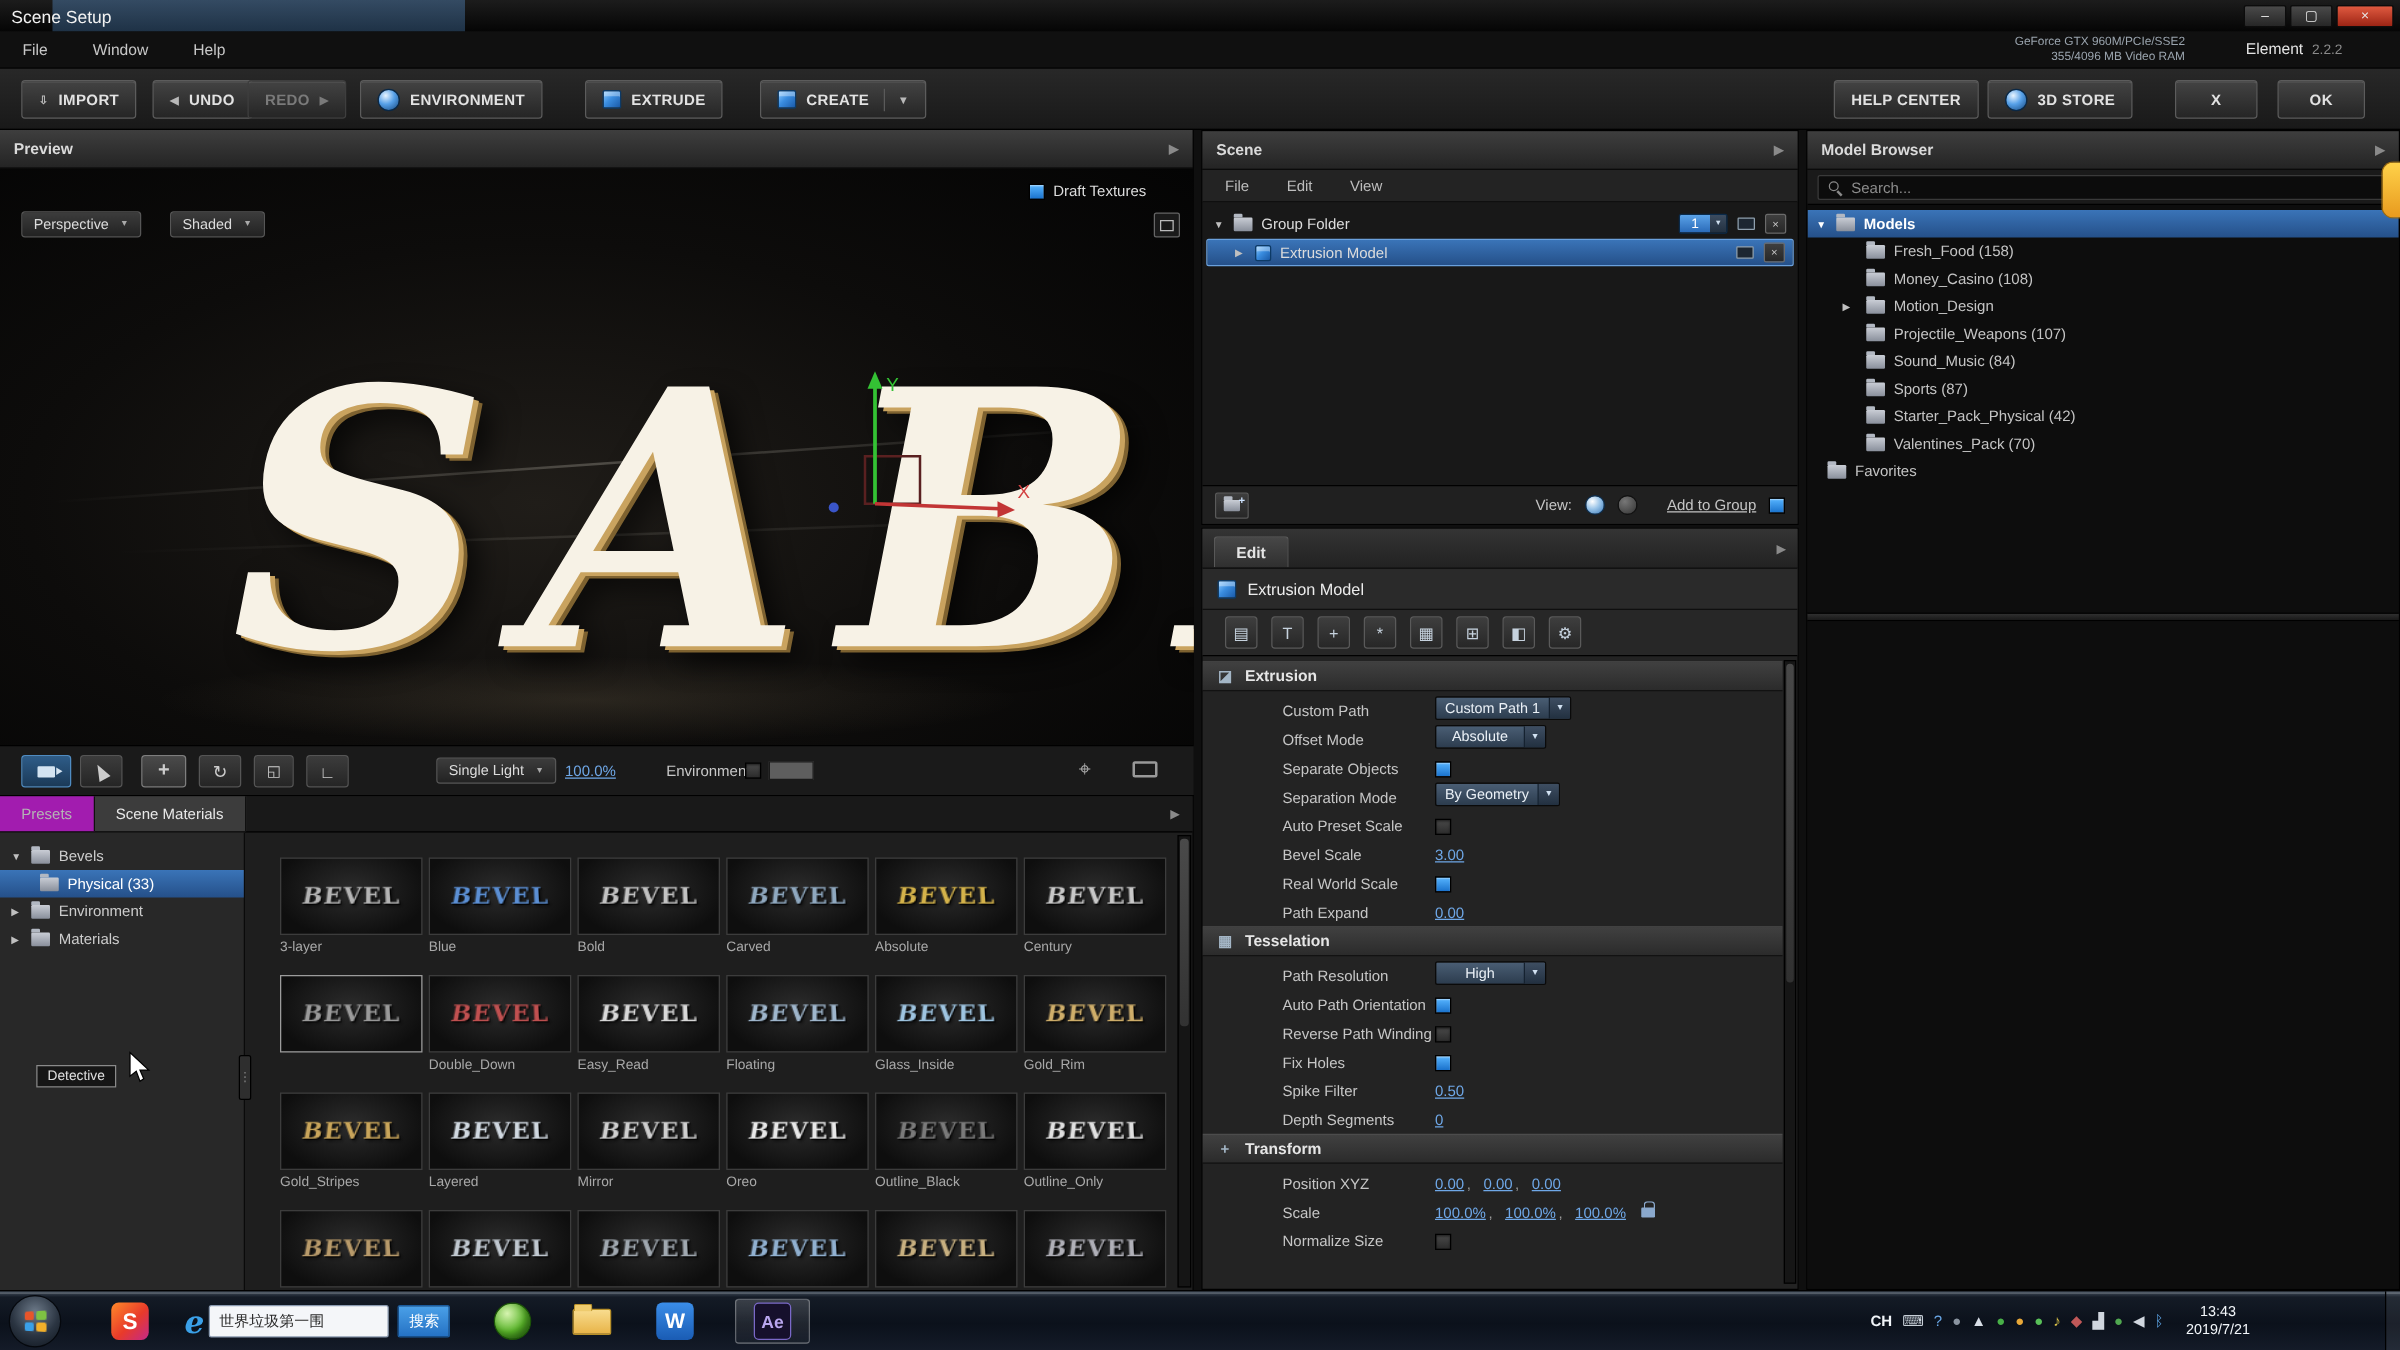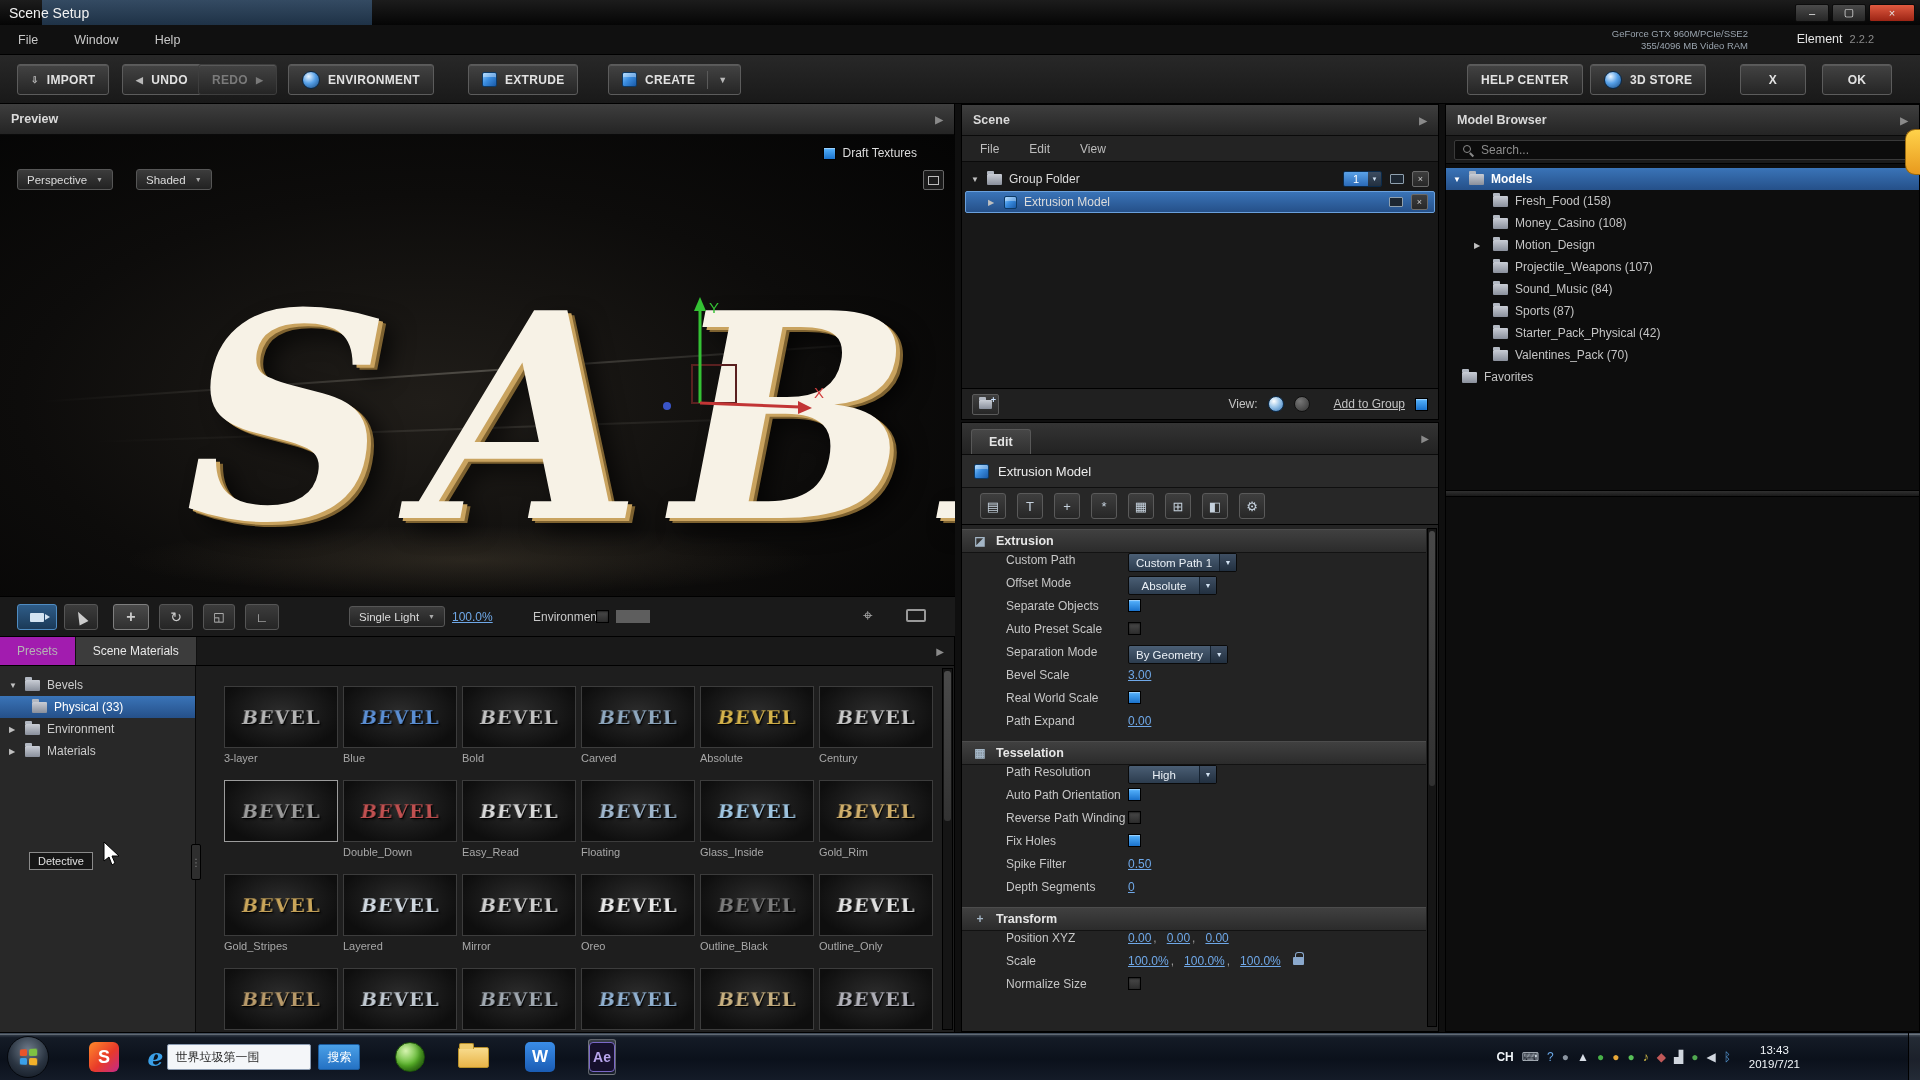"Custom Path" .prow { align-items: flex-start -> flex-end; margin-left: none -> 20px }
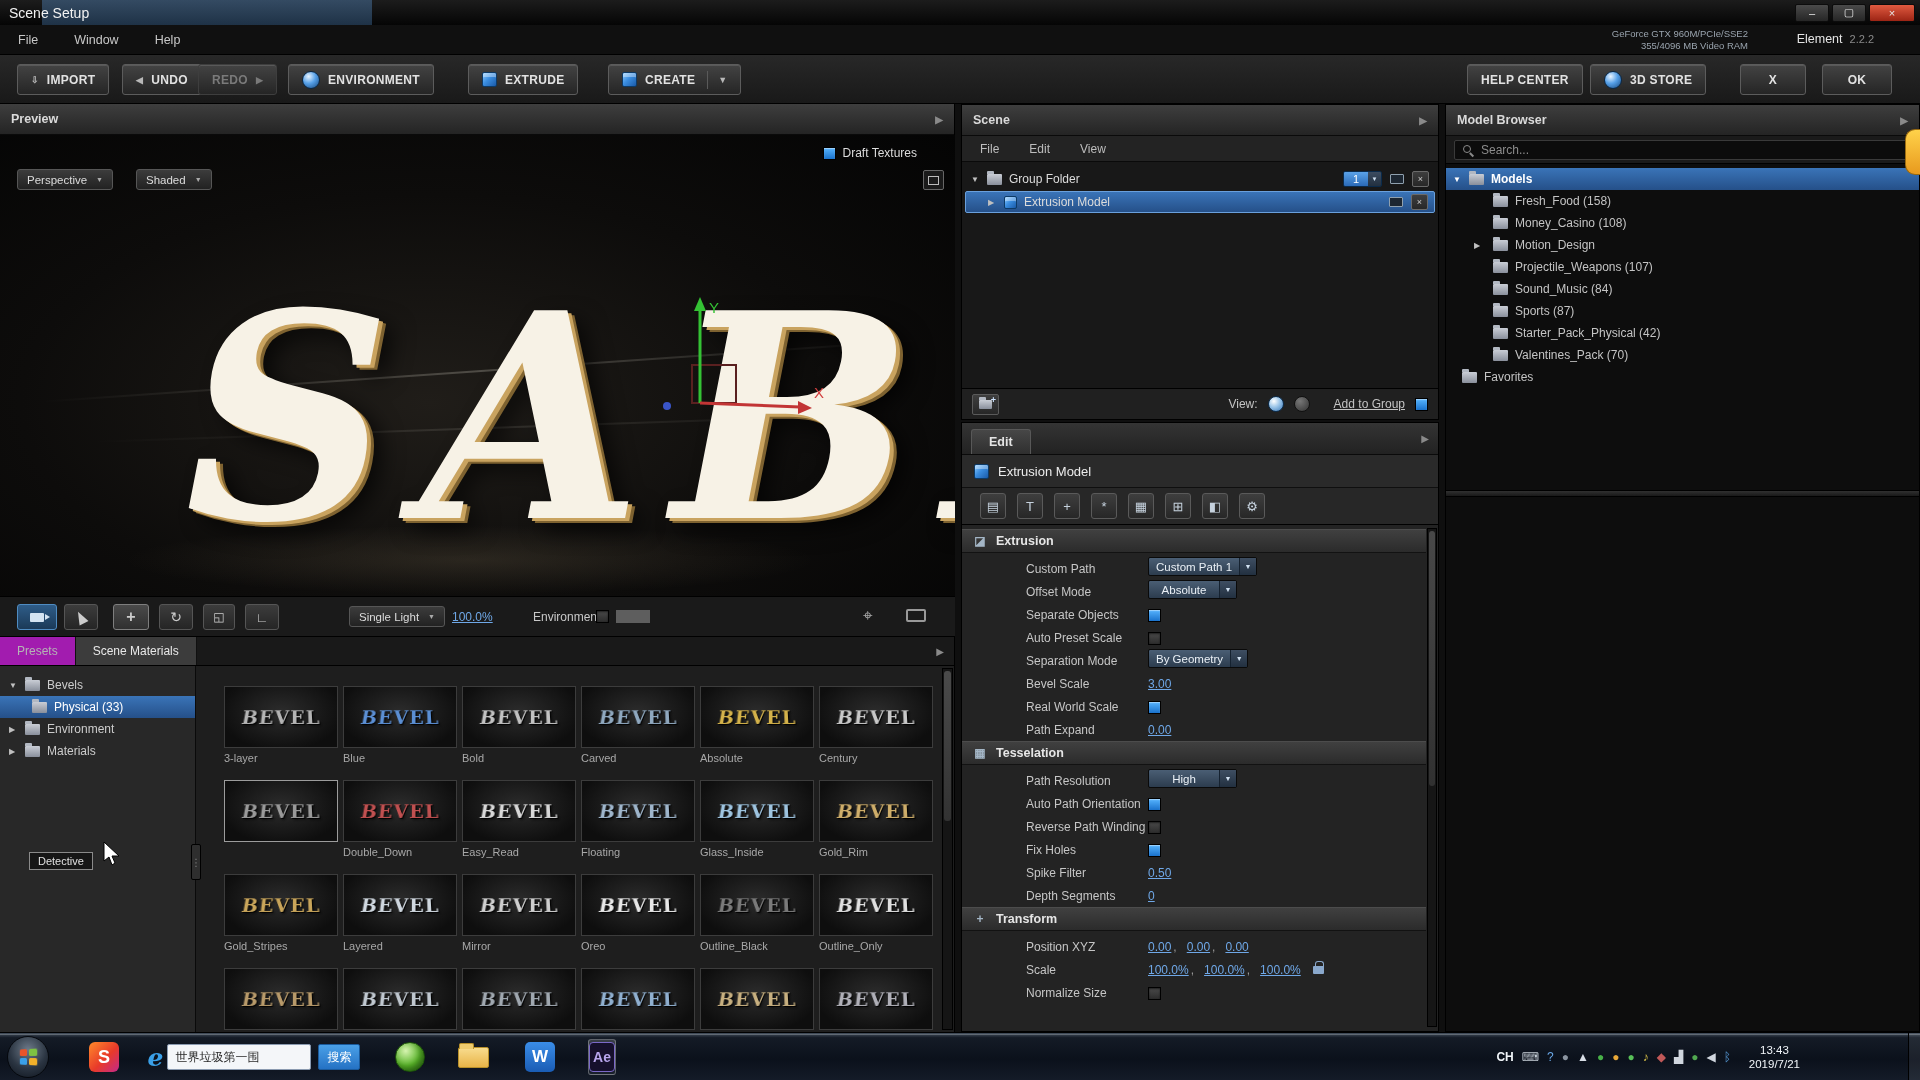"Auto Preset Scale" div.prow { order: before "Separation Mode" -> after "Separation Mode" }
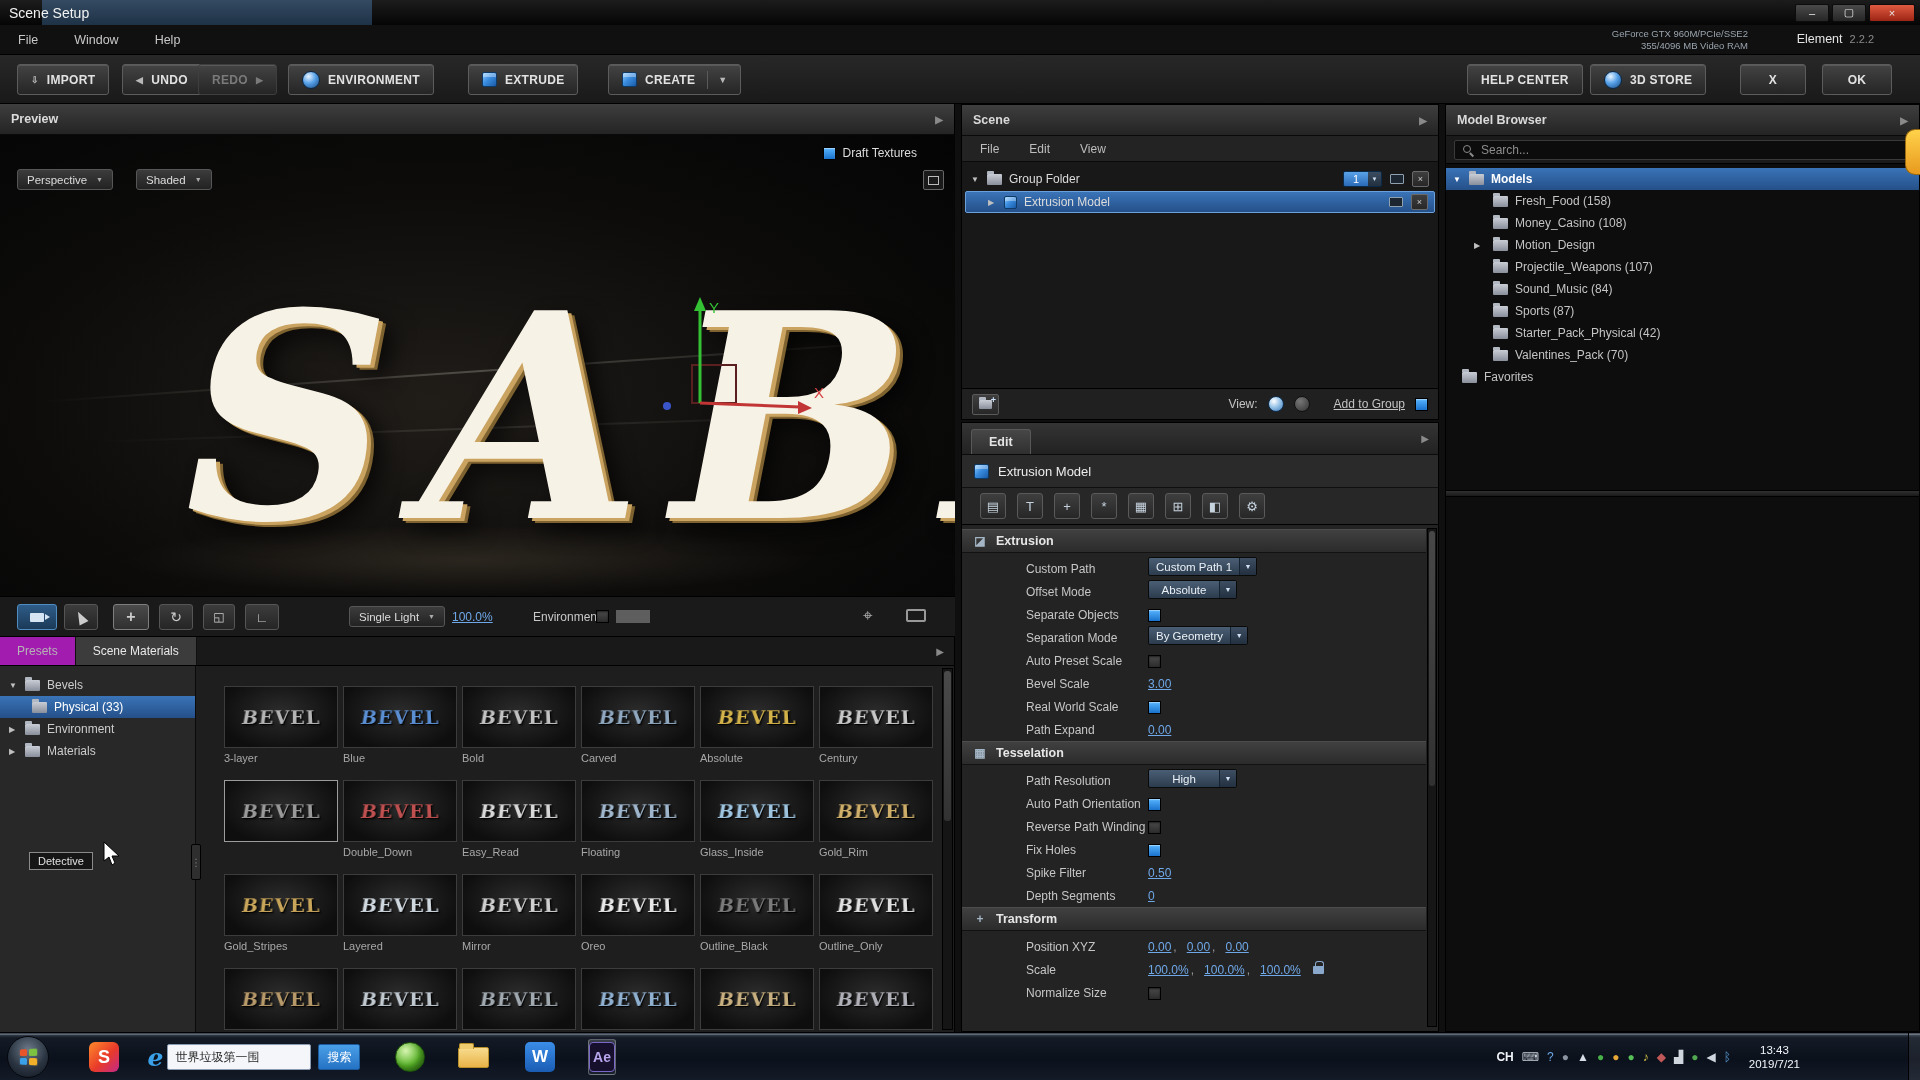"Ae" div.slot { width: 28px -> 60px }
